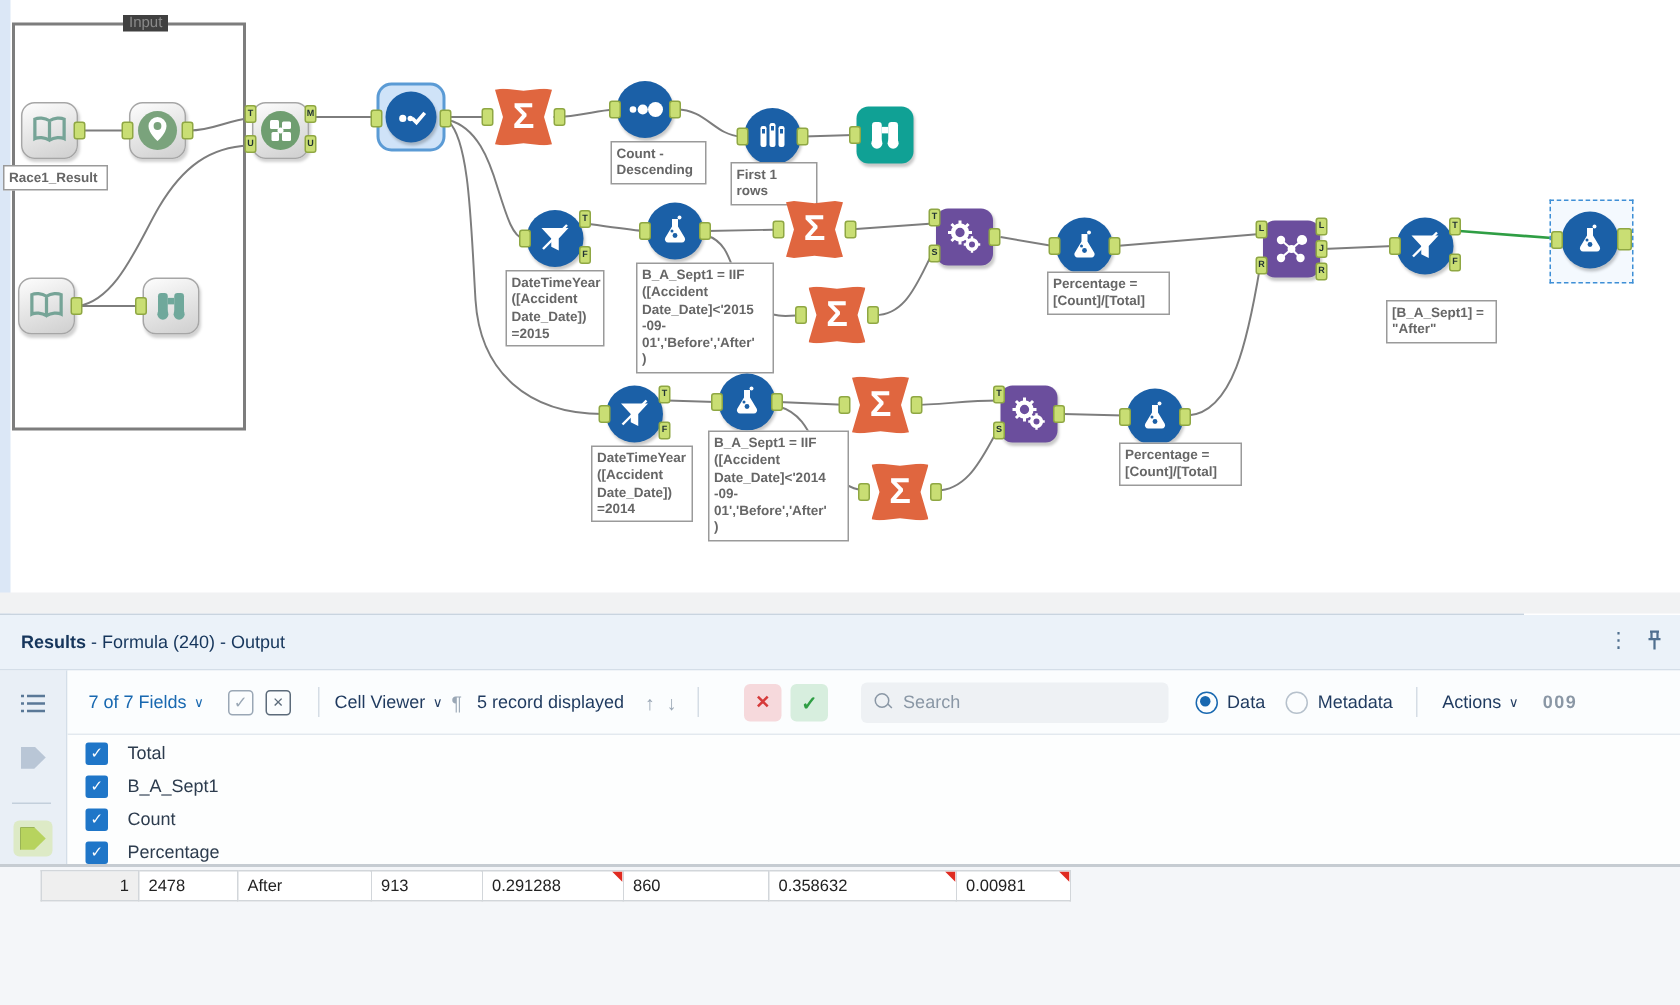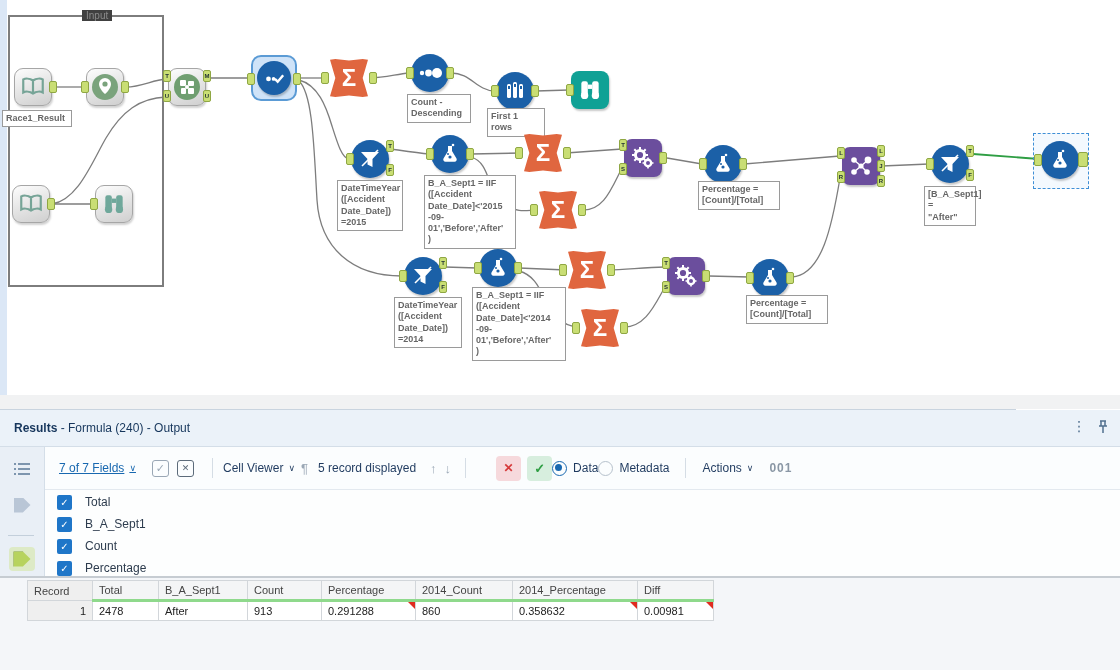"[B_A_Sept1] =" div.lbl { top: 186px -> 200px; width: 52px -> 74px }
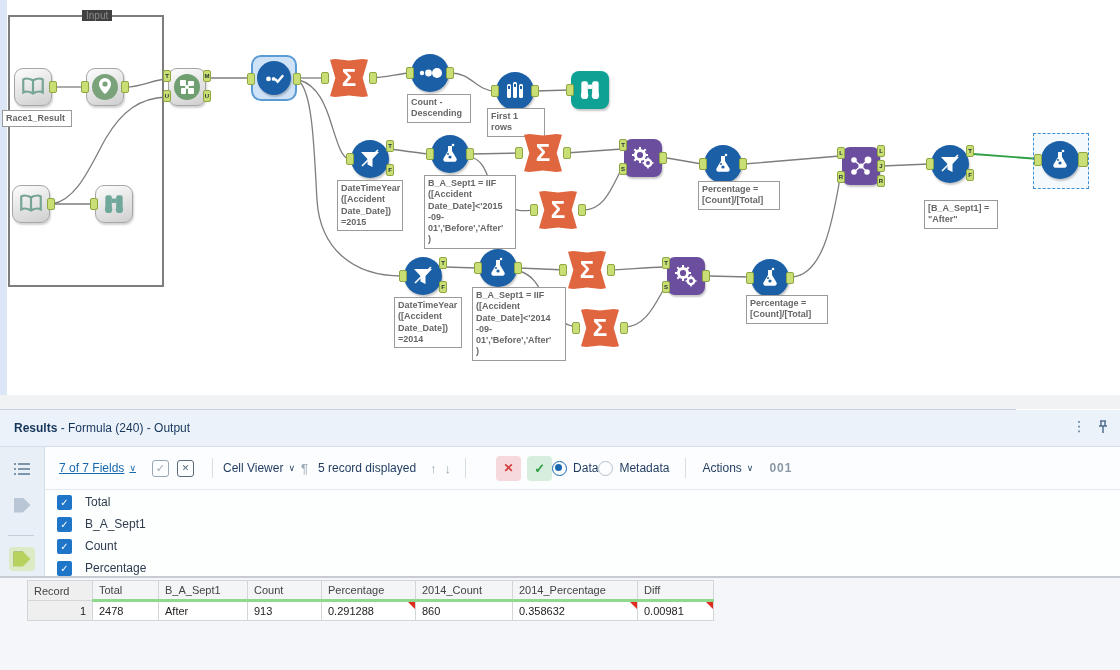"7 of 7 Fields" .blue-link { text-decoration: underline -> none }
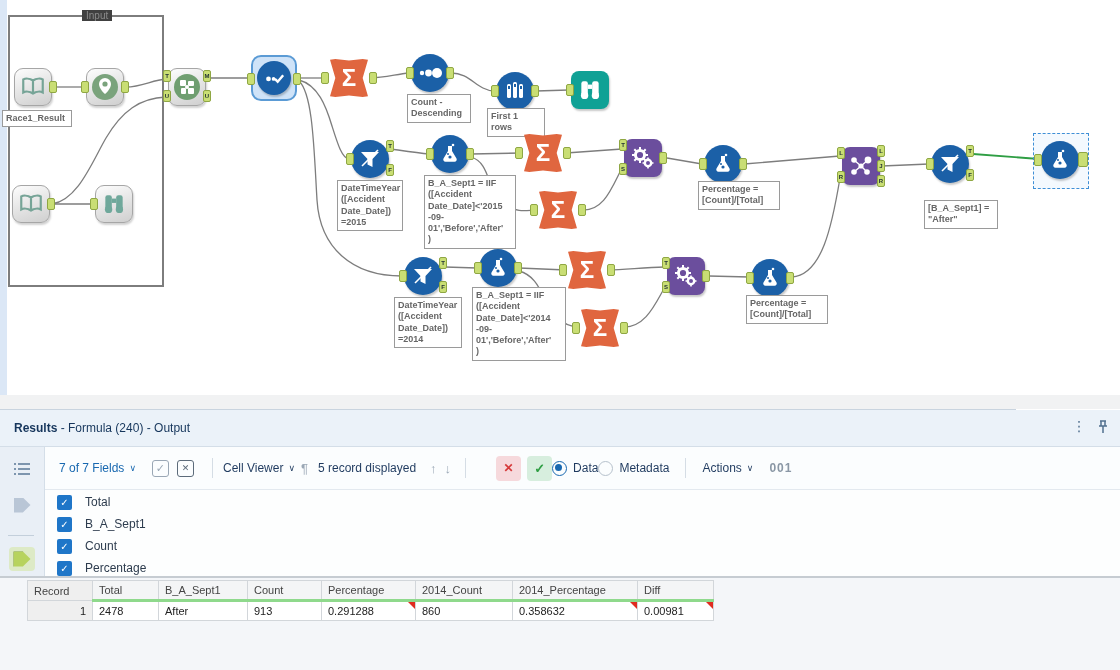"Search" span.search-box { html: none -> <span> <span></span> <input> </span> }
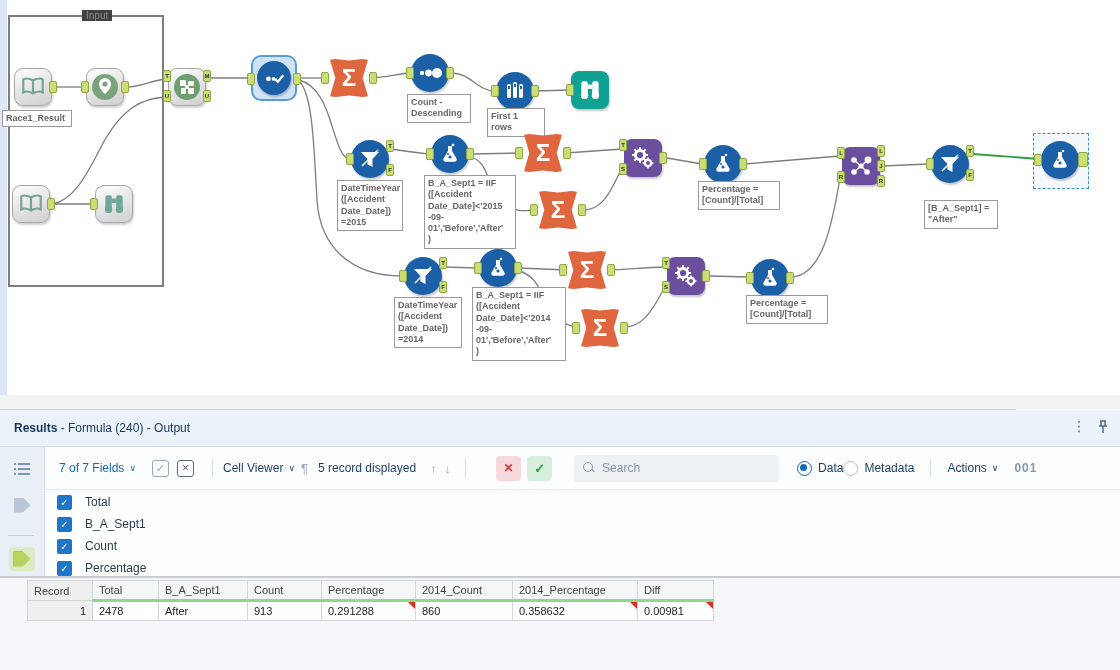"Metadata" span.tb-item { margin-left: none -> 14px }
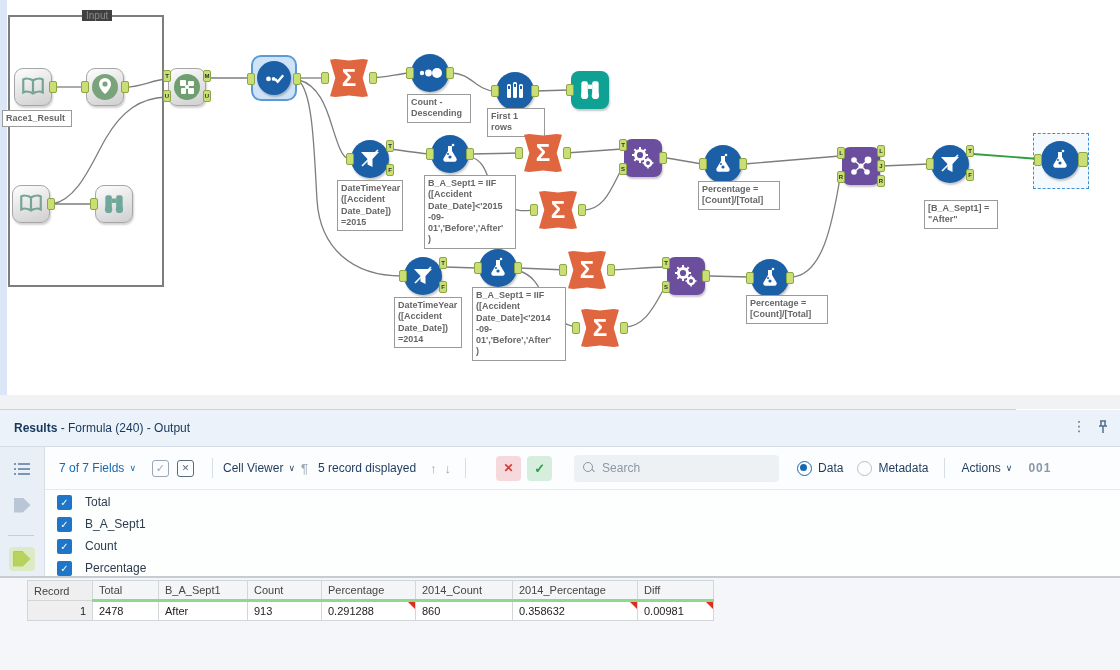"001" span.tb-item { text: 001 -> 009 }
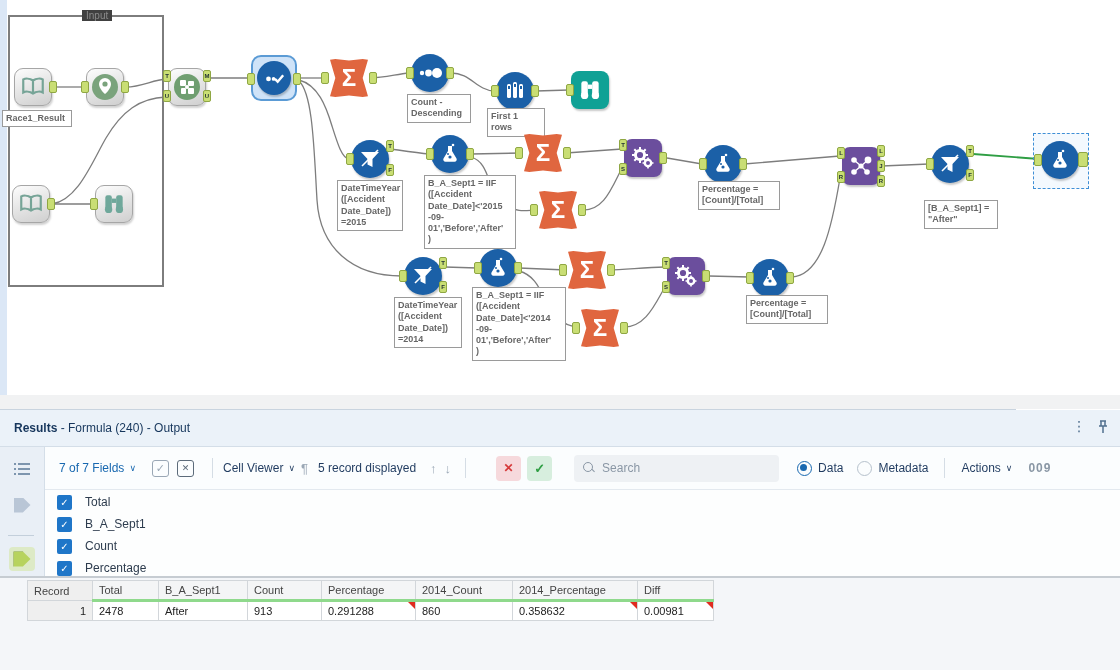"Record" tr { html: <tr> <th>Record</th> <th>Total</th> <th>B_A_Sept1</th> <th>Count</th> <th>Percentage</th> <th>2014_Count</th> <th>2014_Percentage</th> <th>Diff</th> </tr> -> none }
